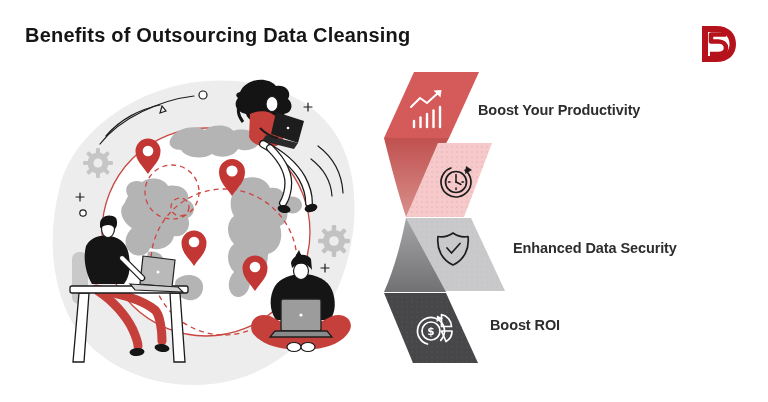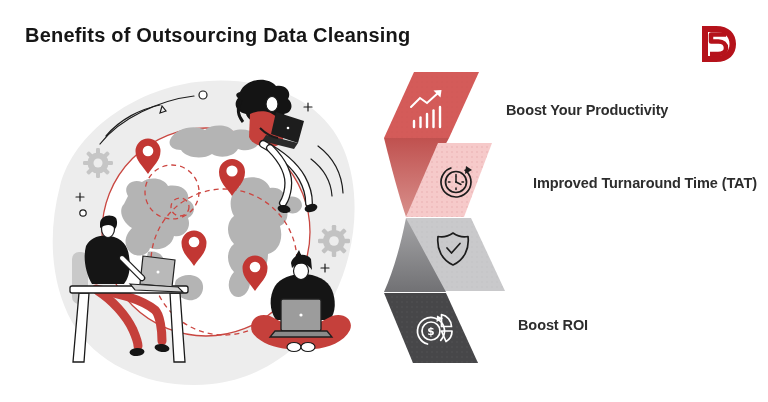"Boost Your Productivity" .blabel { margin-left: 28px -> none }
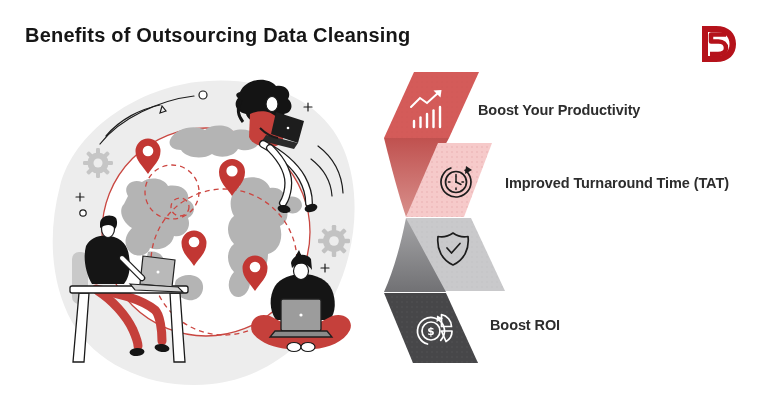"Improved Turnaround Time (TAT)" div.blabel { html: <div>Improved Turnaround Time (TAT)</div> -> none }
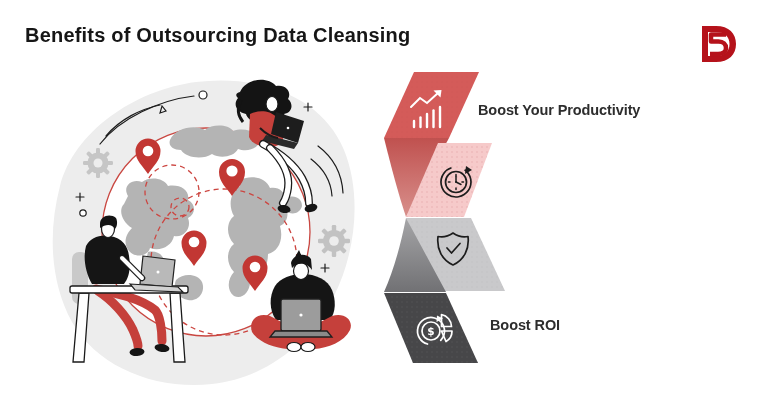"Enhanced Data Security" div.blabel { html: none -> <div>Enhanced Data Security</div> }
